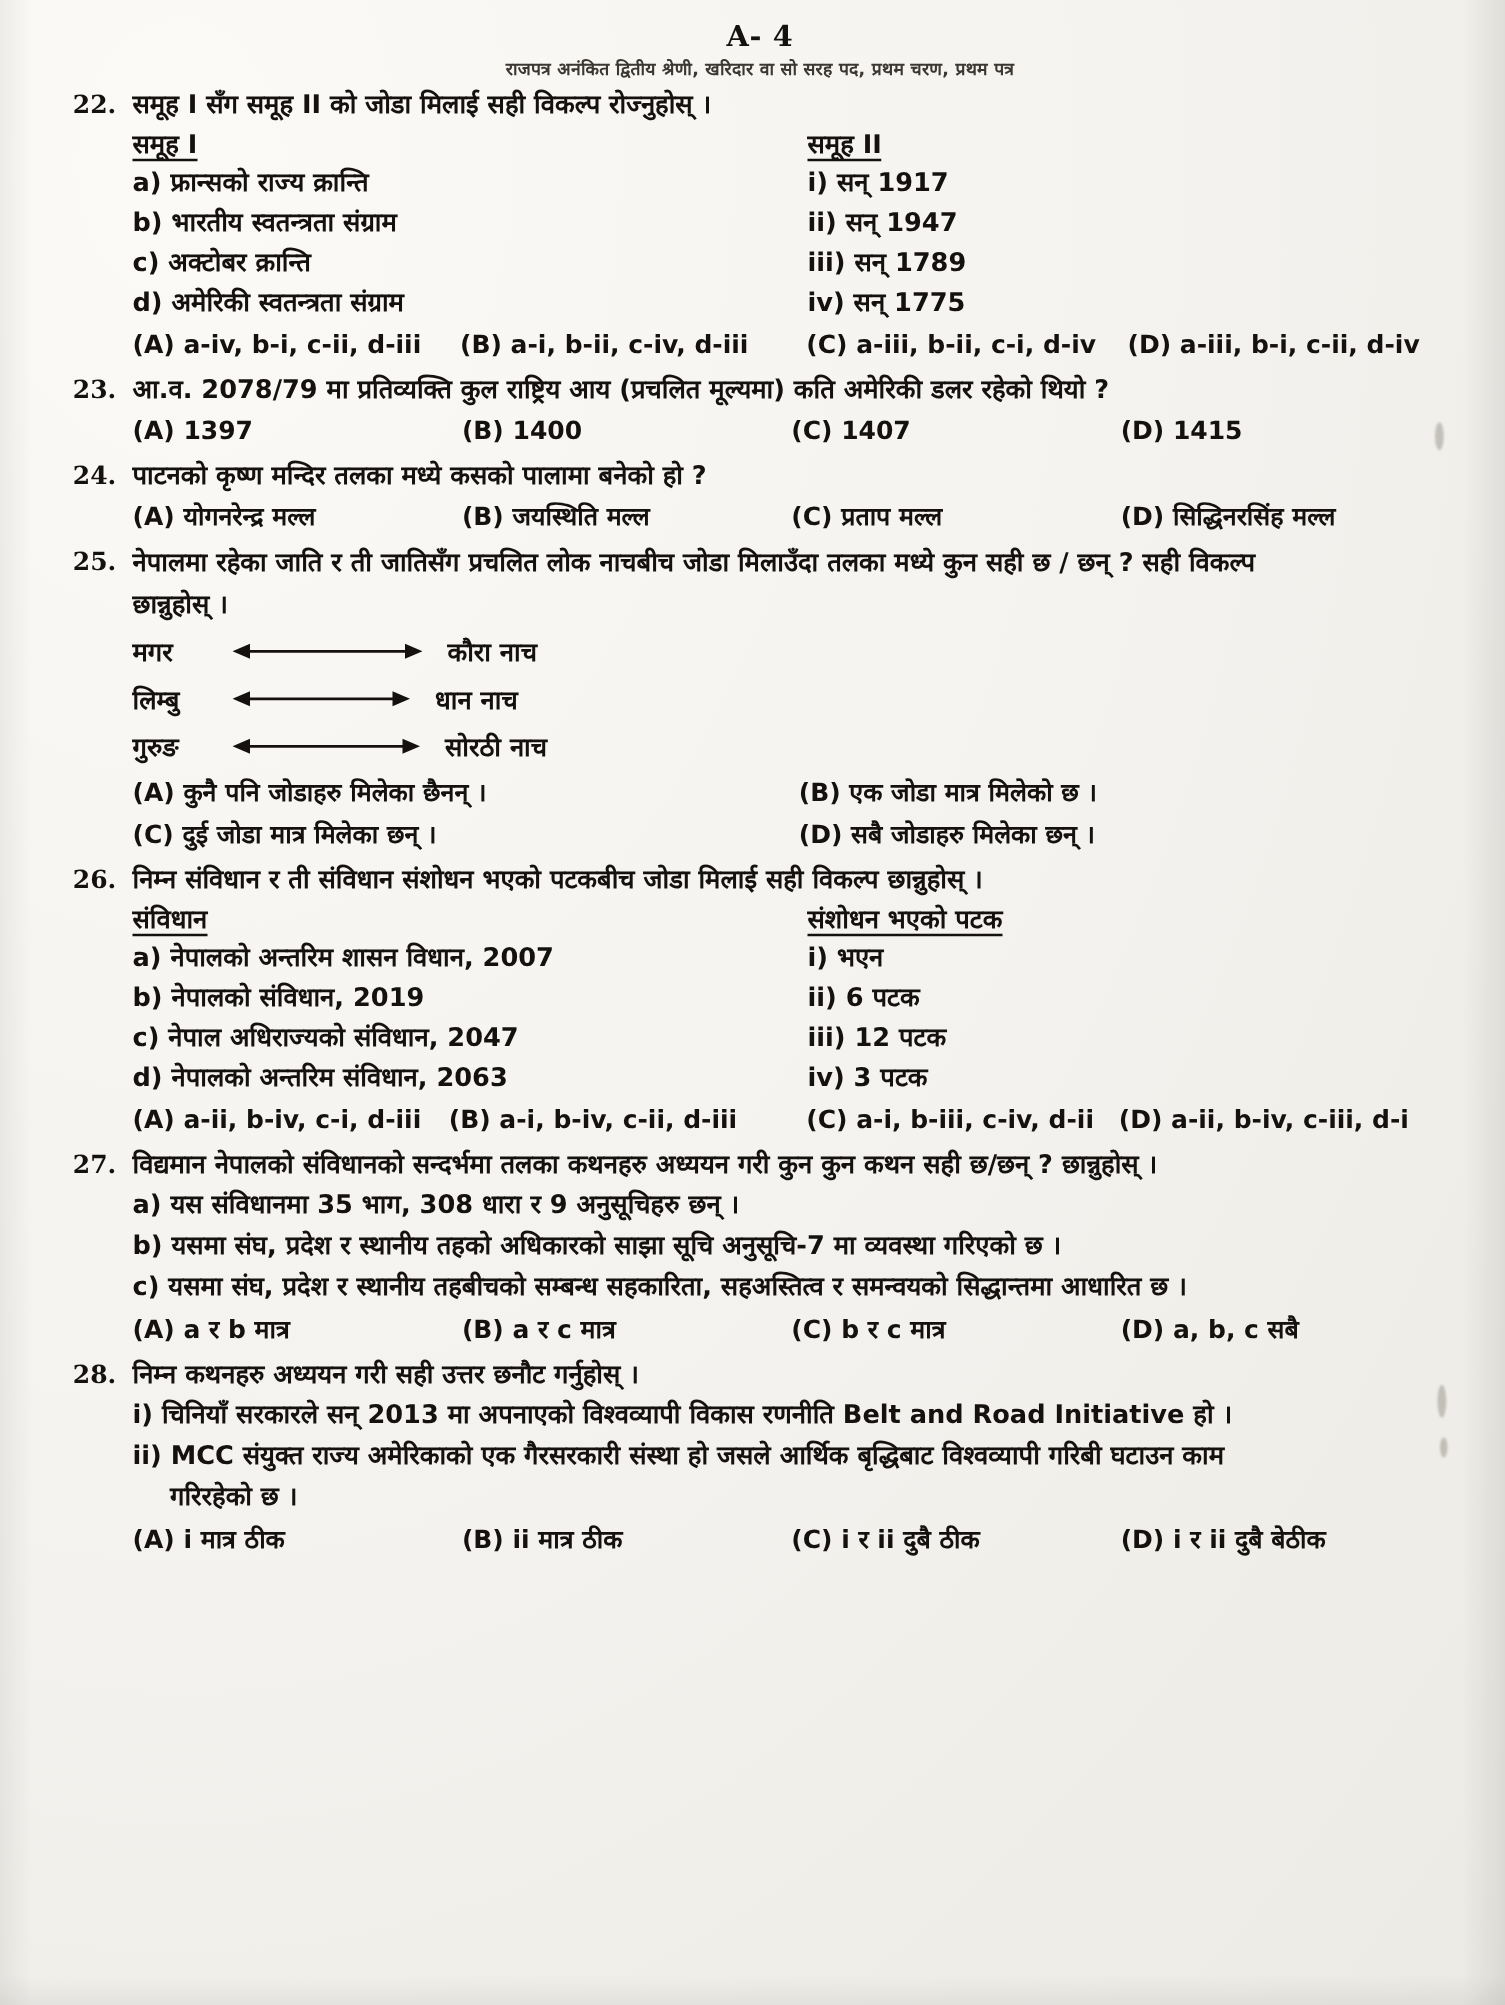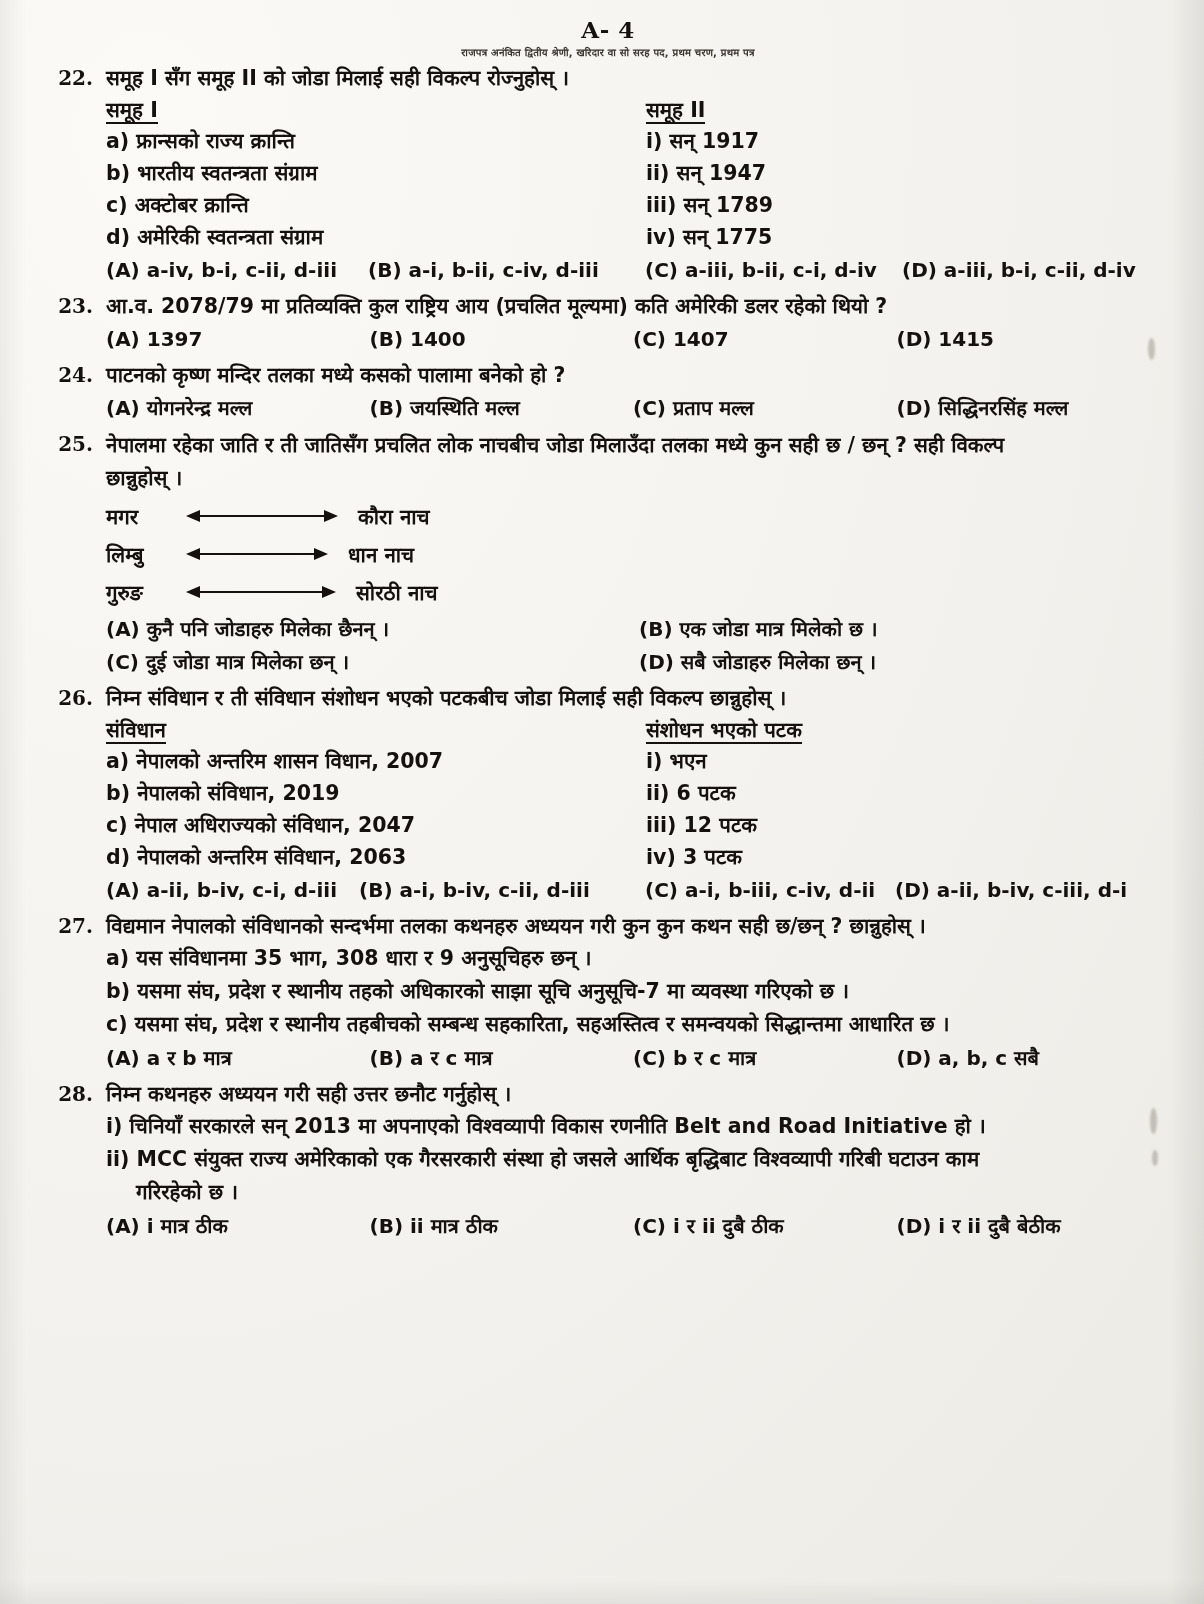"राजपत्र अनंकित द्वितीय श्रेणी, खरिदार" .exam-line { font-size: 10px -> 14px }
